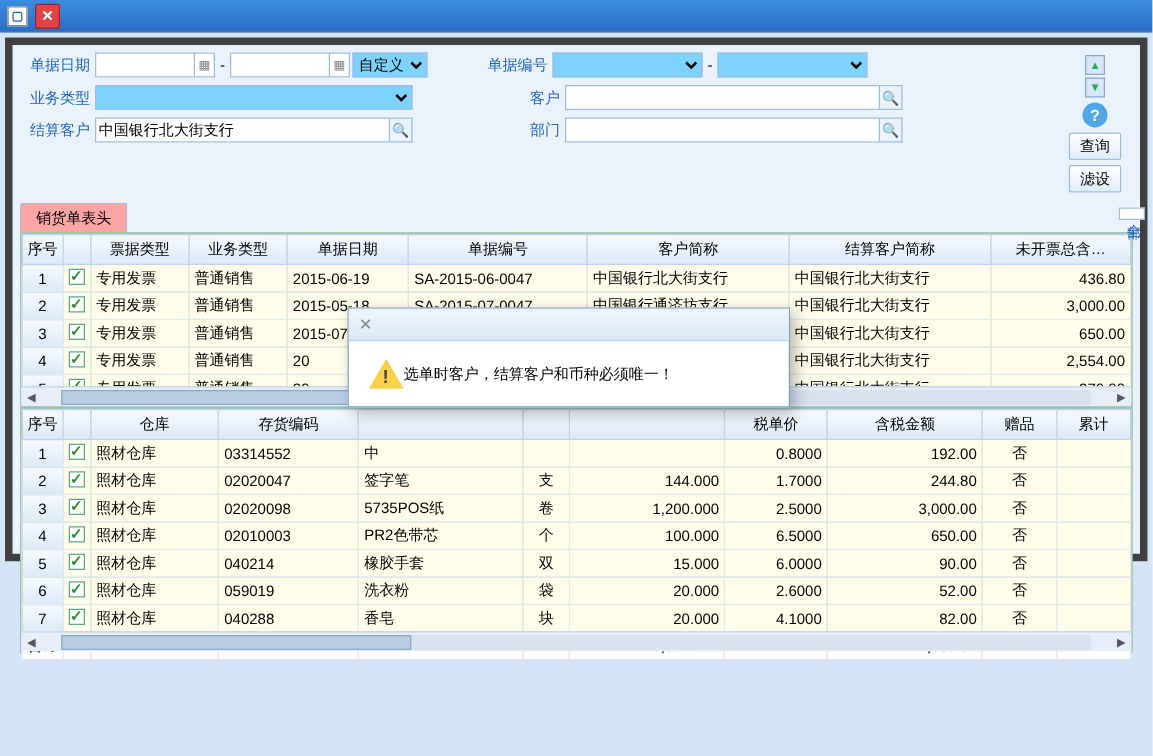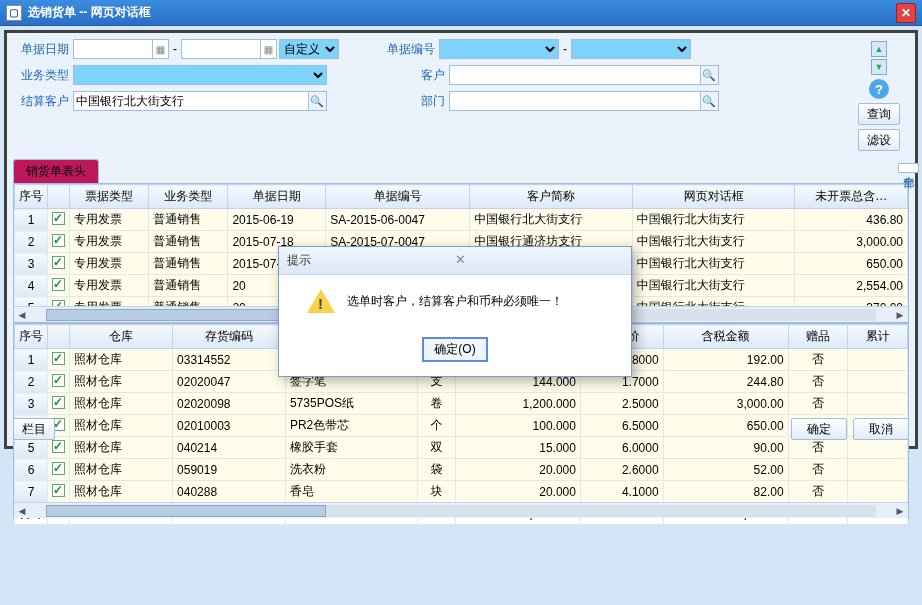"选销货单 -- 网页对话框" span.title { html: <span>选销货单 -- 网页对话框</span> -> none }
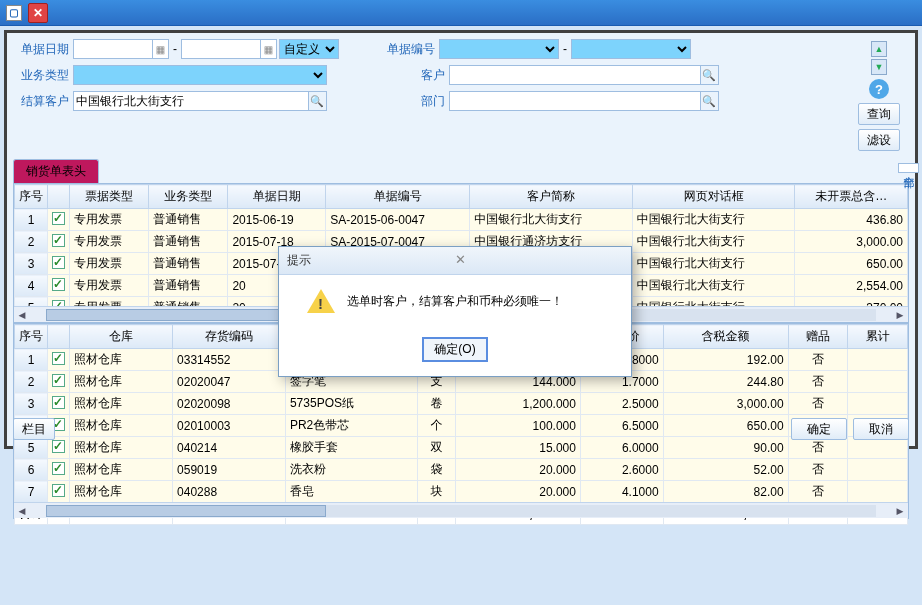"单据日期" .content { border: 3px solid #404040 -> 6px solid #404040 }
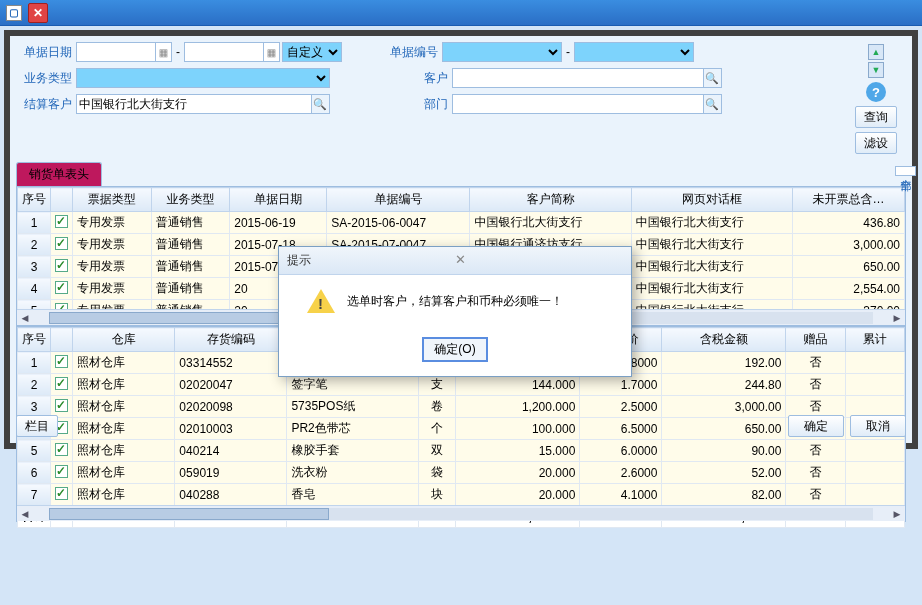"销货单表头" .tab { background: #be185d -> #fca5a5 }
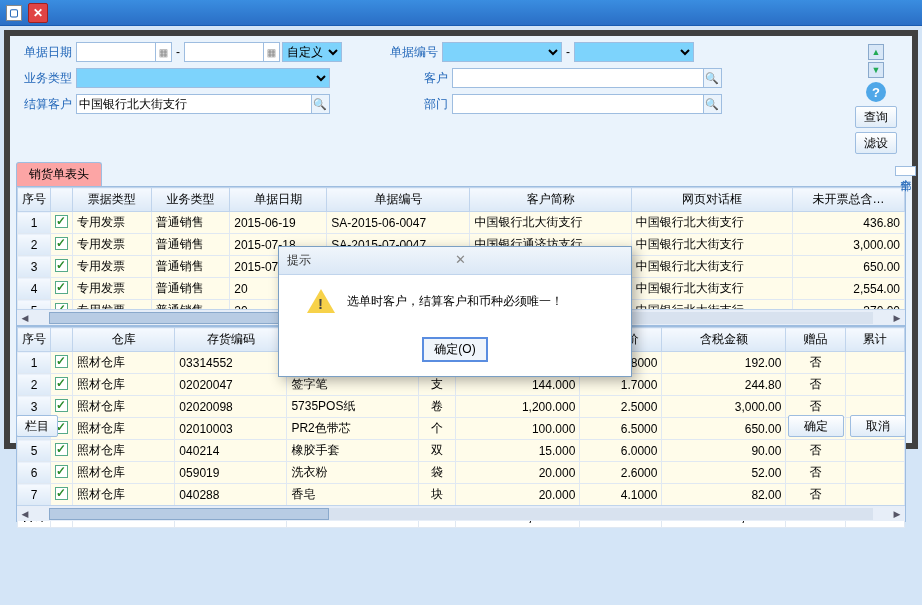"网页对话框" th { text: 网页对话框 -> 结算客户简称 }
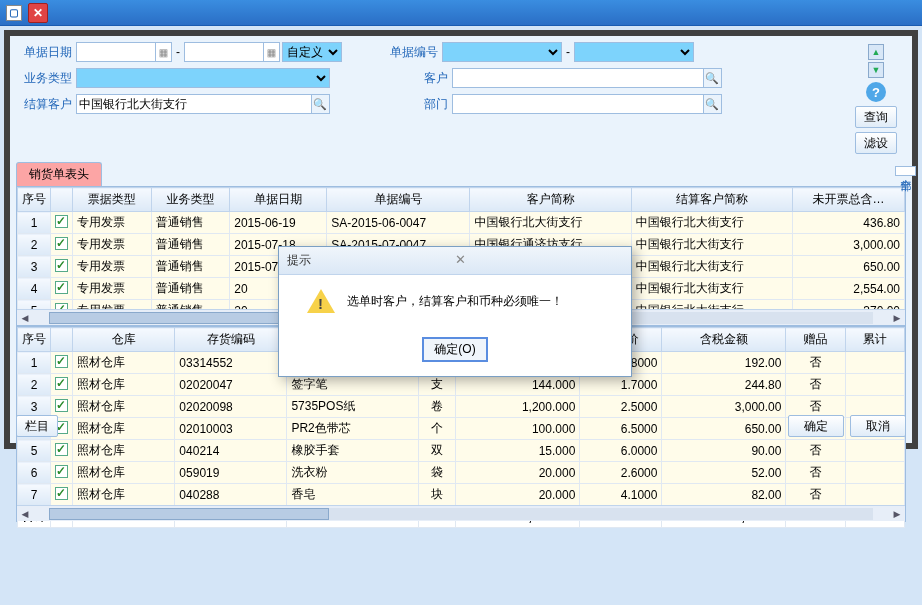"2015-07-18" td { text: 2015-07-18 -> 2015-05-18 }
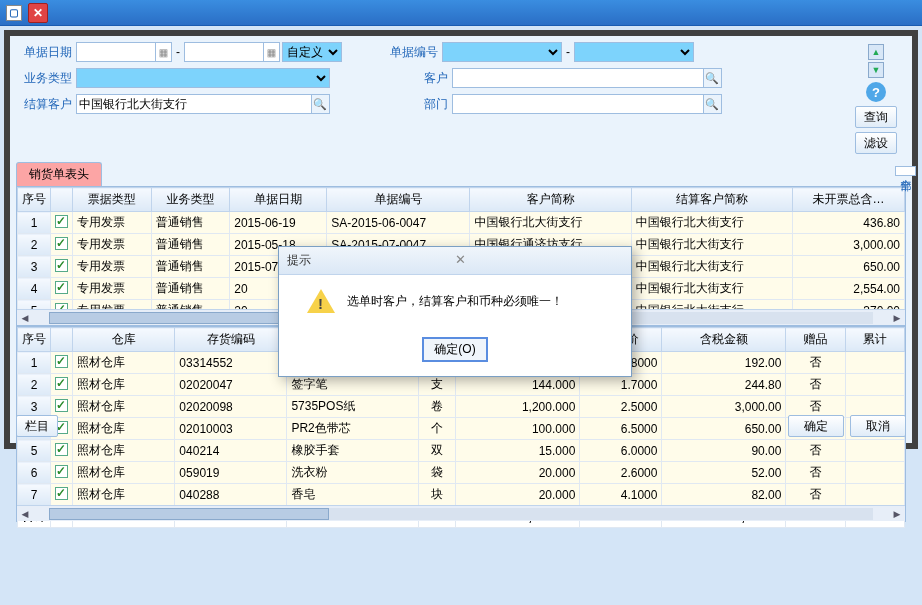"提示" span { html: <span>提示</span> -> none }
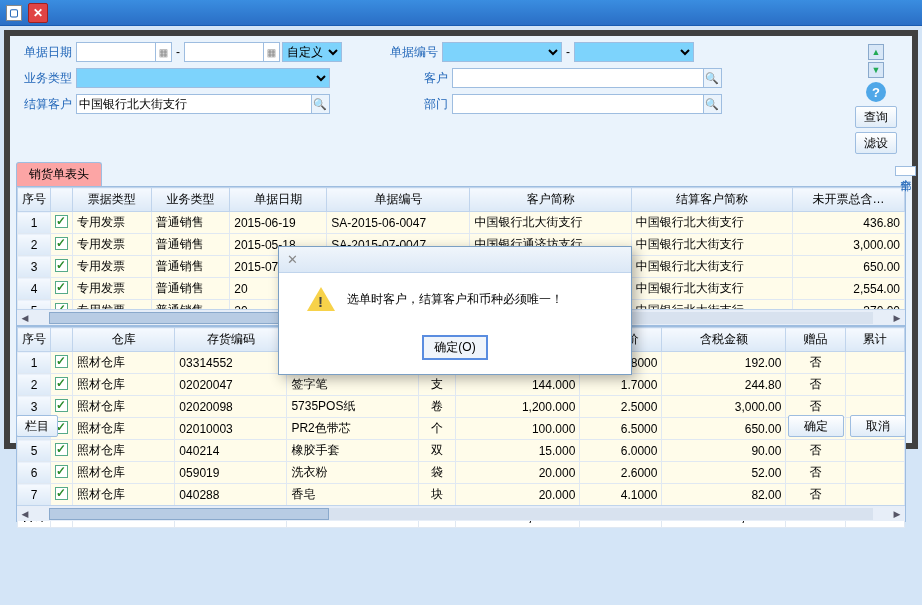"选单时客户，结算客户和币种必须唯一！" .modal-body { gap: 12px -> none; padding: 14px 28px 10px -> 14px 16px 10px }
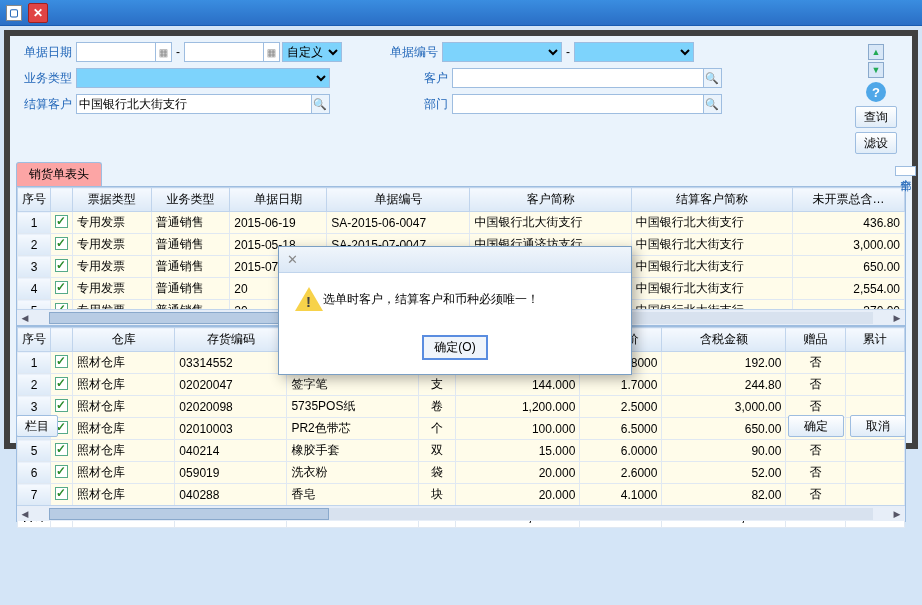"确定(O)" div.modal-footer { html: <div> <button>确定(O)</button> </div> -> none }
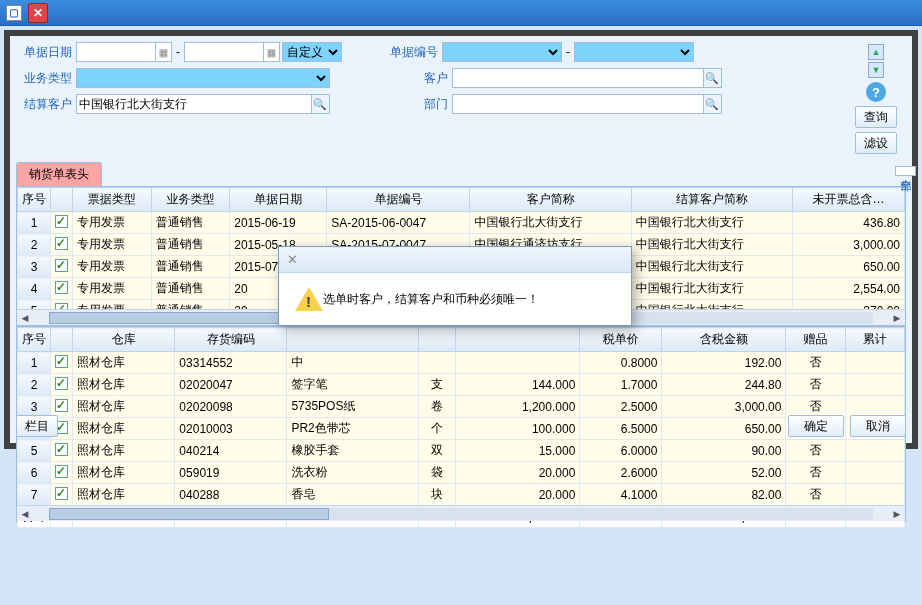"栏目" div.footer { html: <div> <button>栏目</button> <span></span> <button>确定</button> <button>取消</button> </div> -> none }
